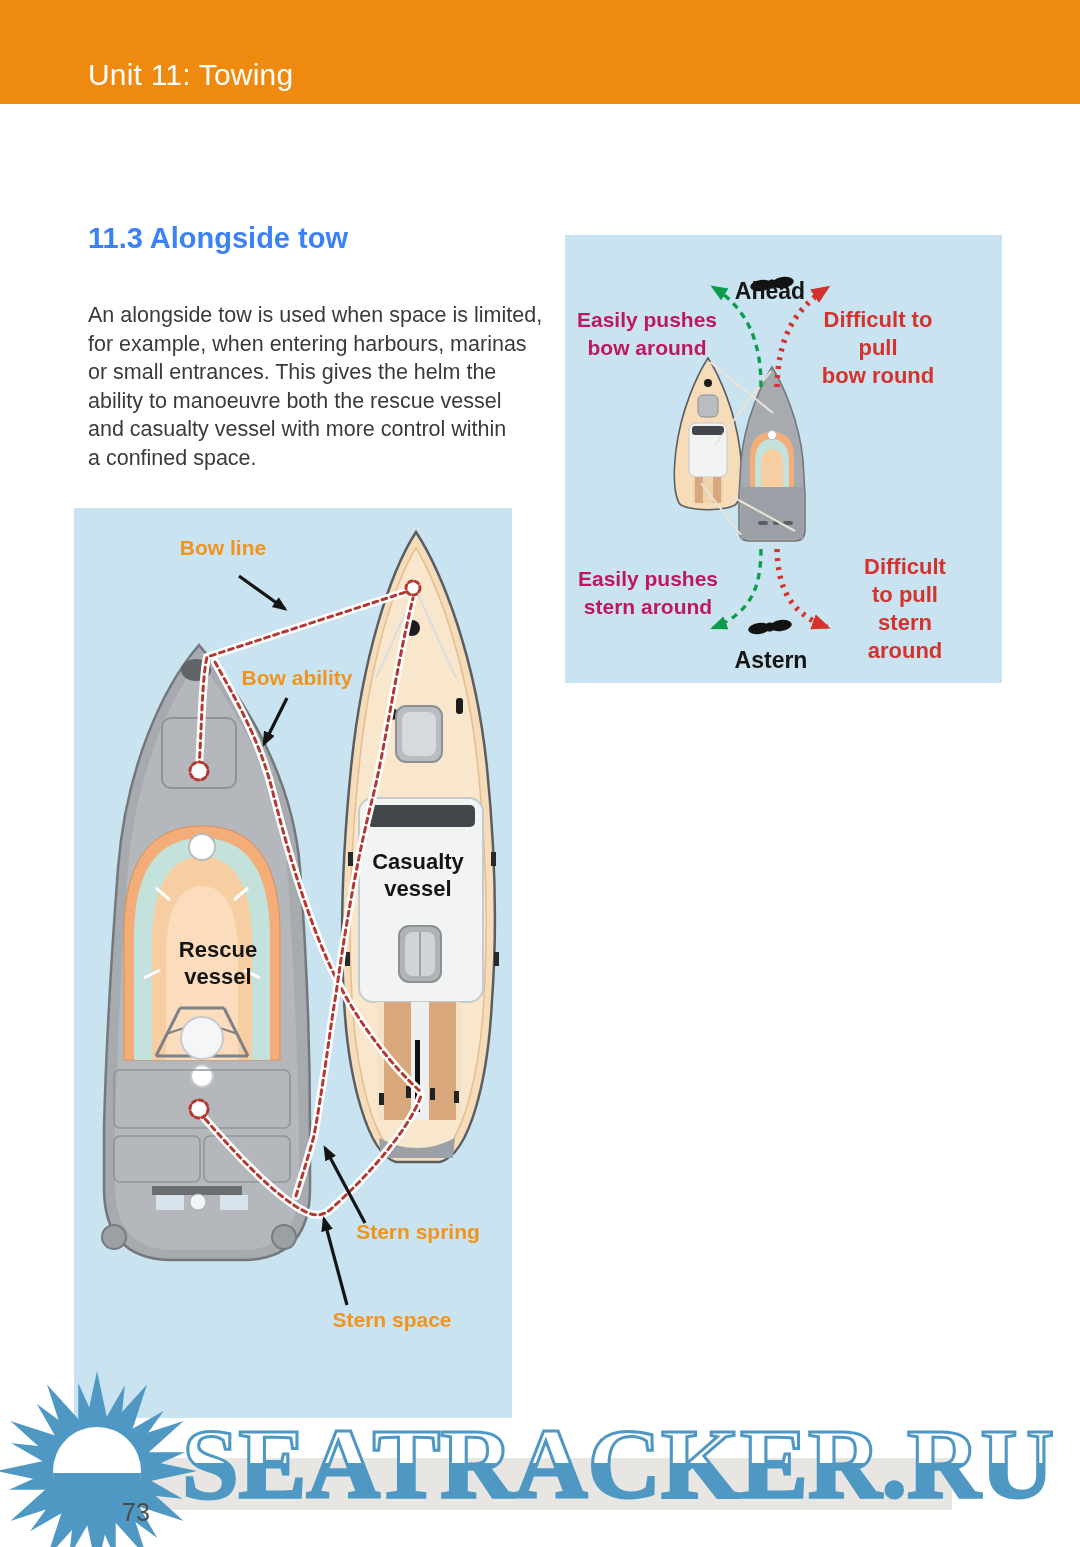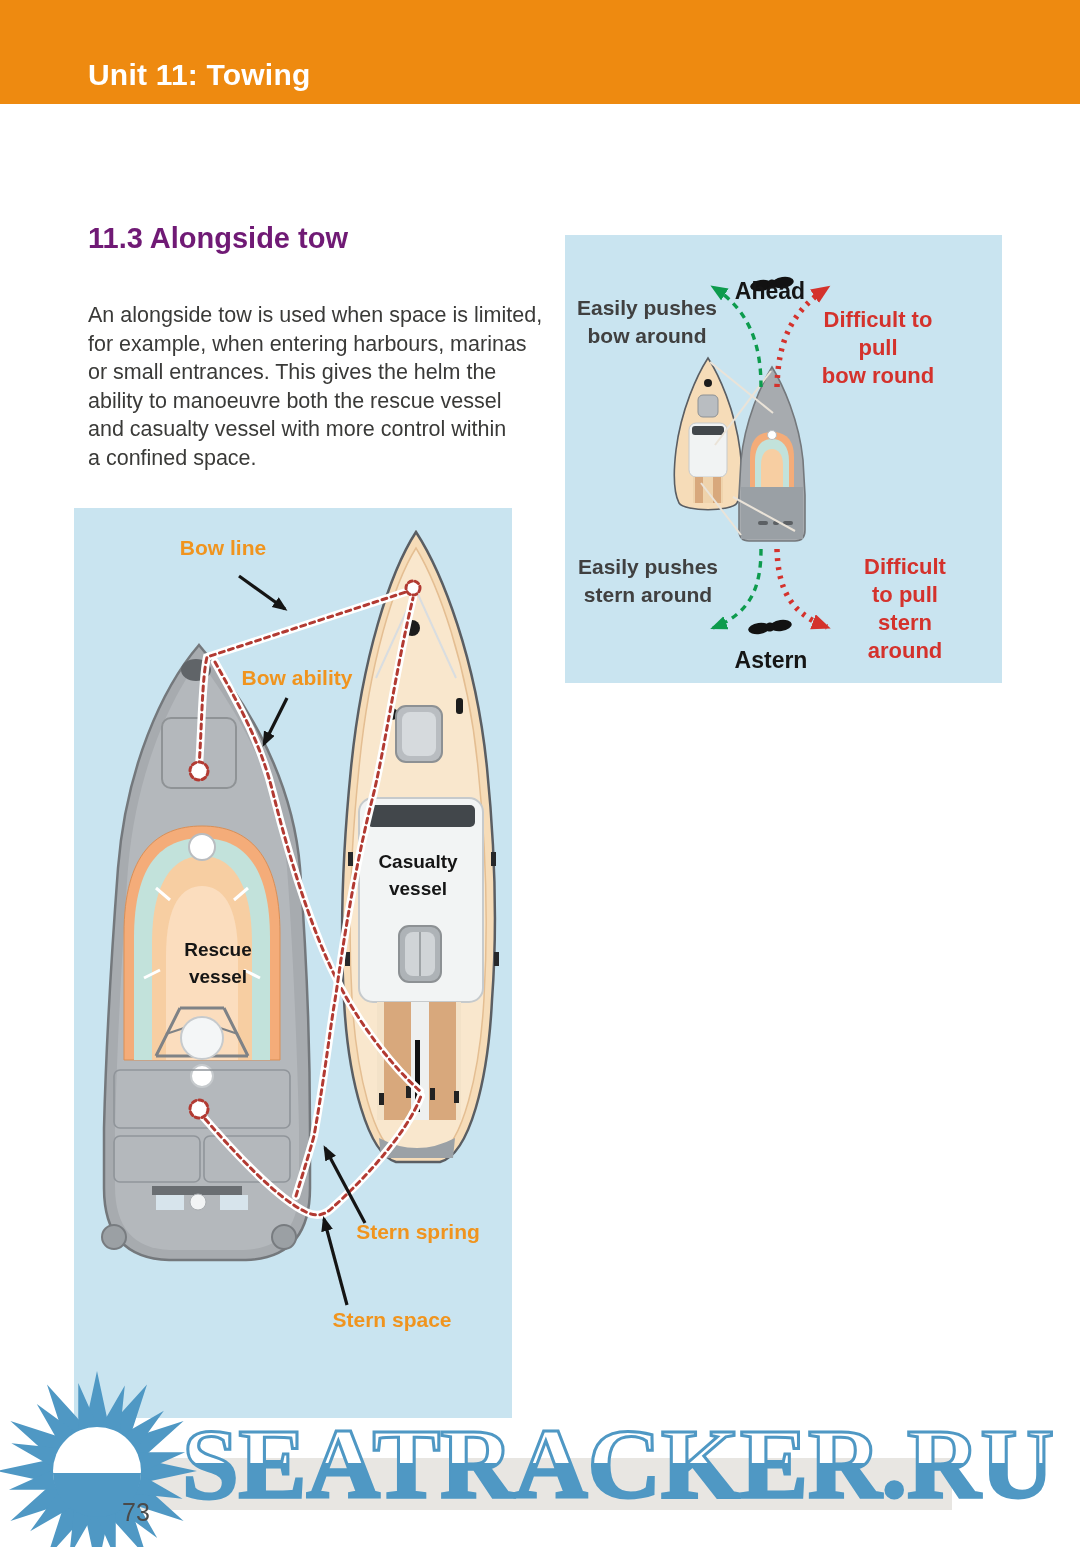"Unit 11: Towing" .unit-title { font-weight: bold -> normal }
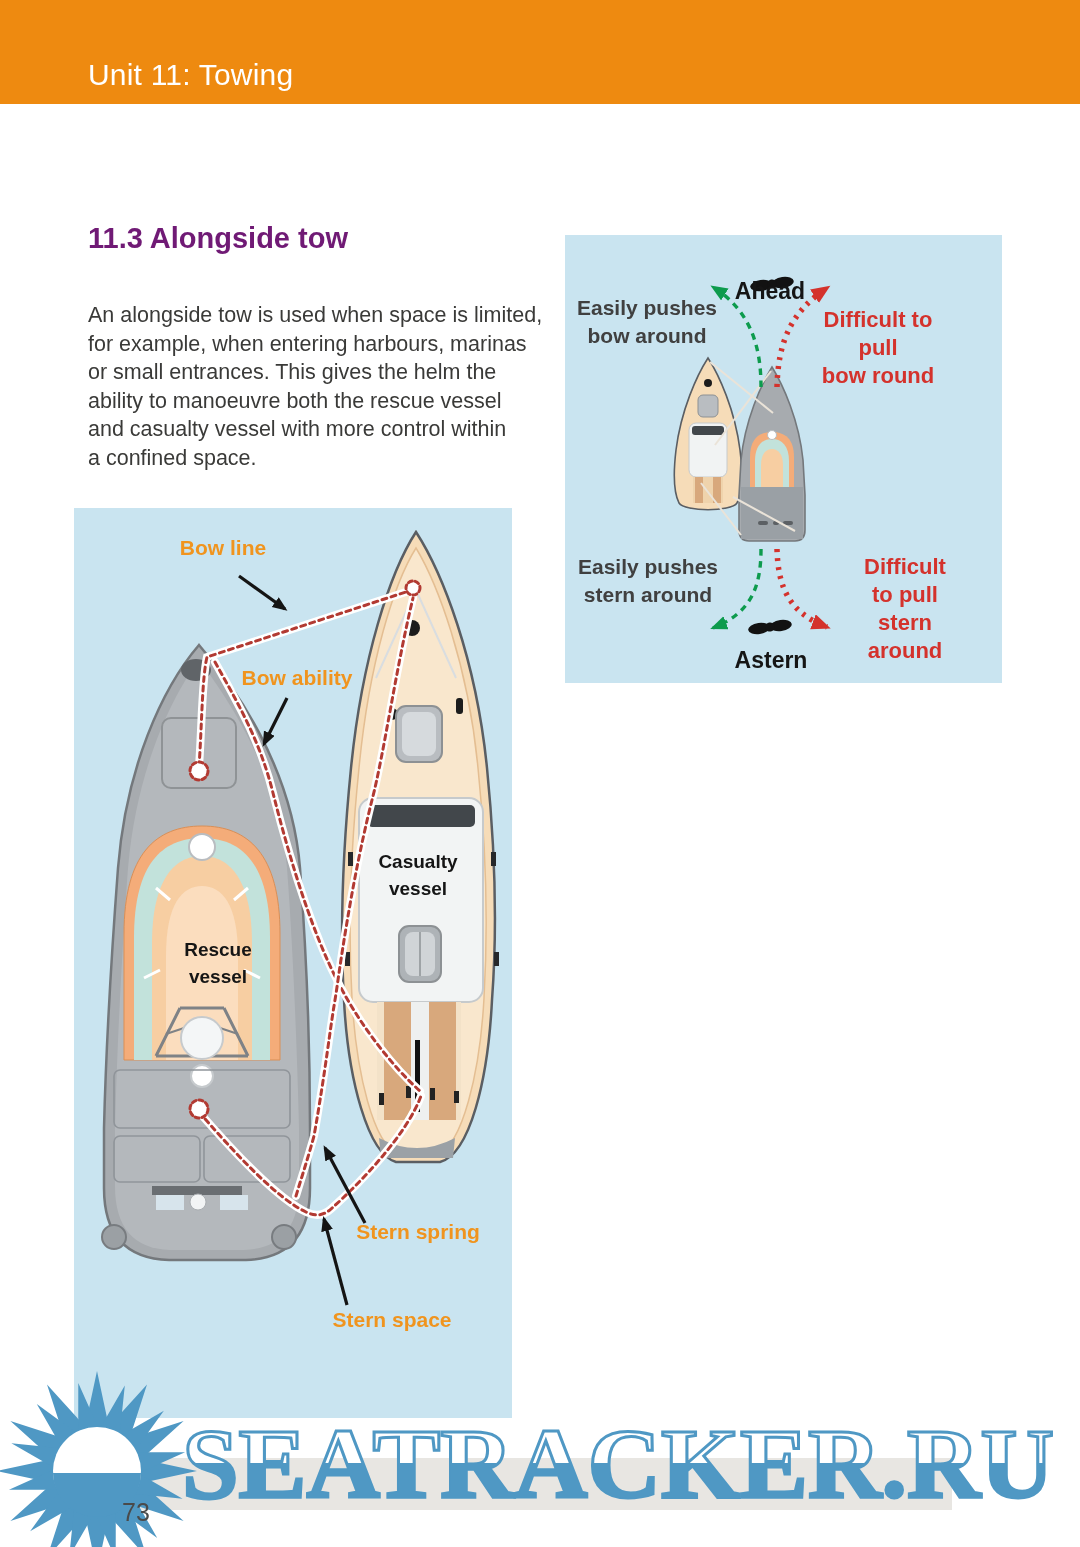"11.3 Alongside tow" .section-heading { color: #701a75 -> #3b82f6 }
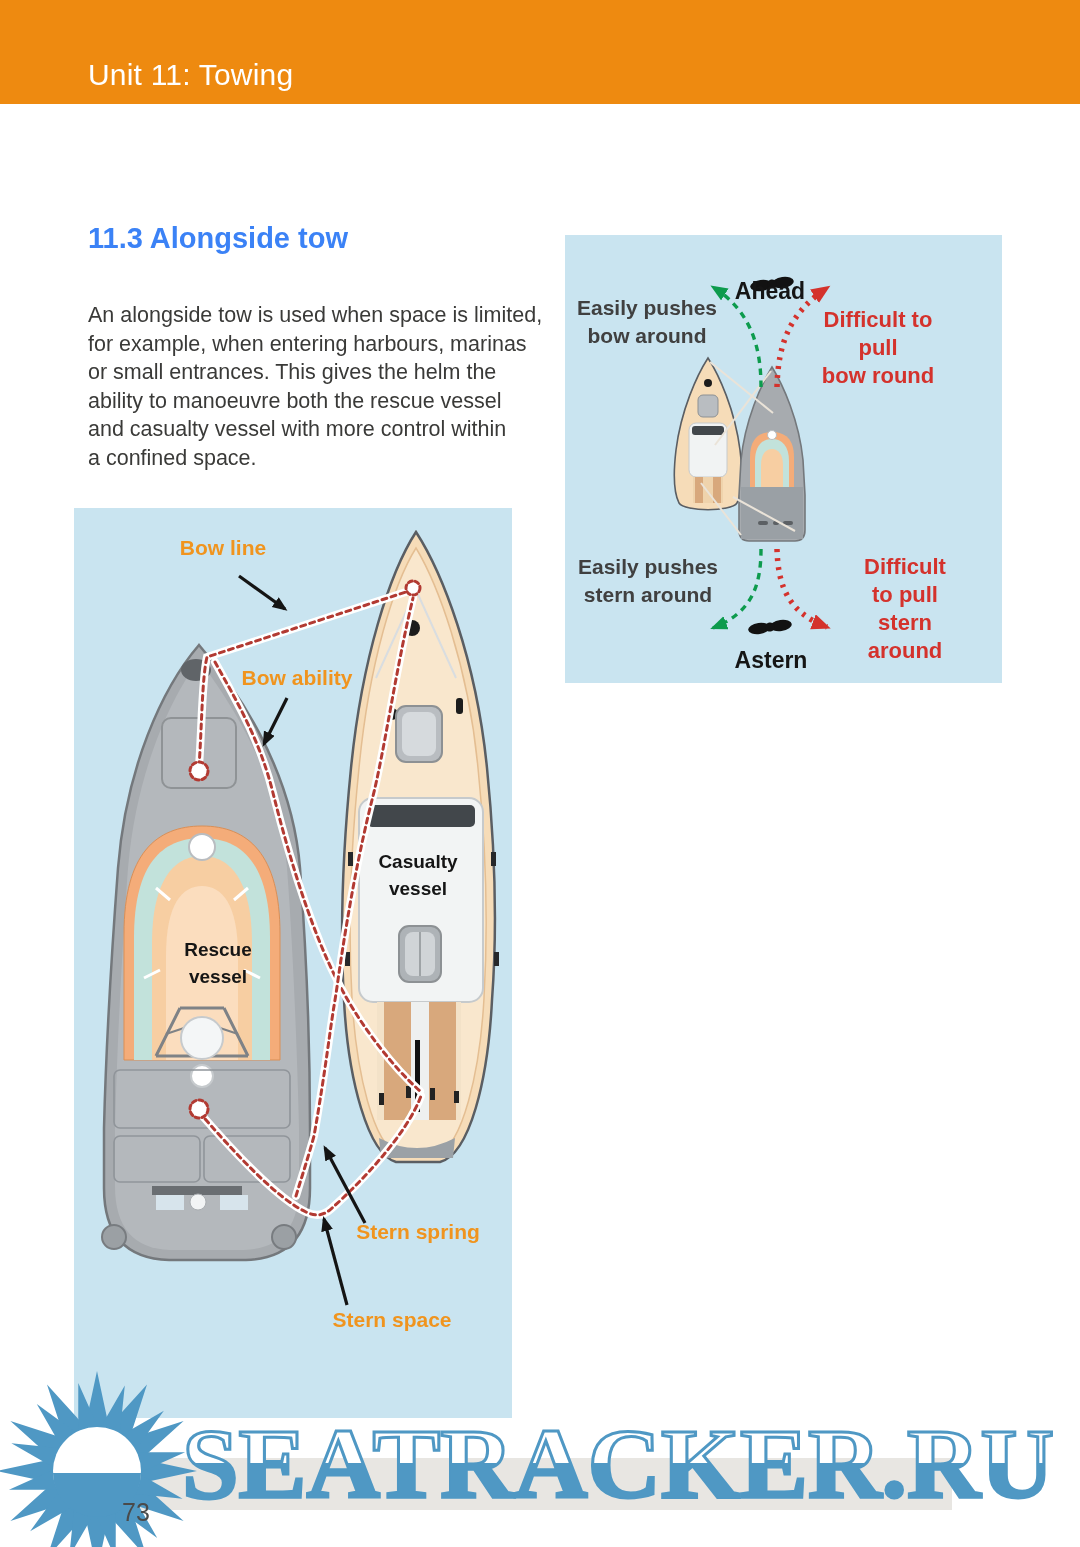"Easily pushes" .lbl.green { color: #404040 -> #be185d; margin-top: none -> 12px }
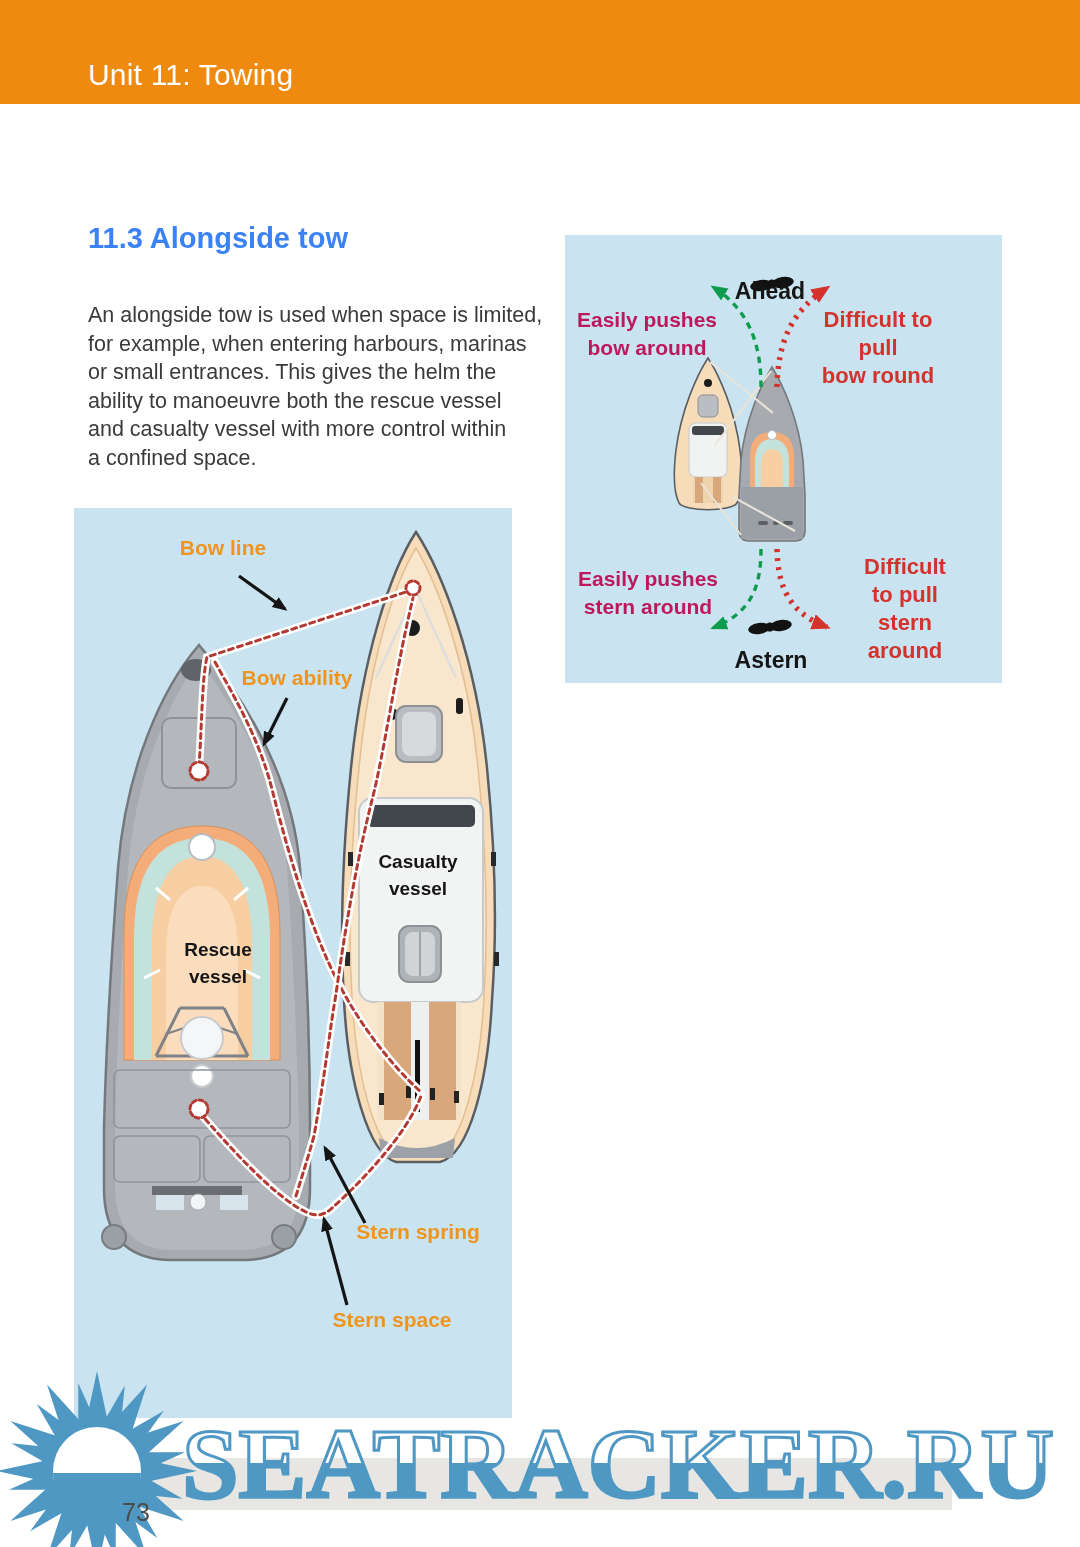"Casualty" .lbl.vessel { font-size: 19px -> 22px }
